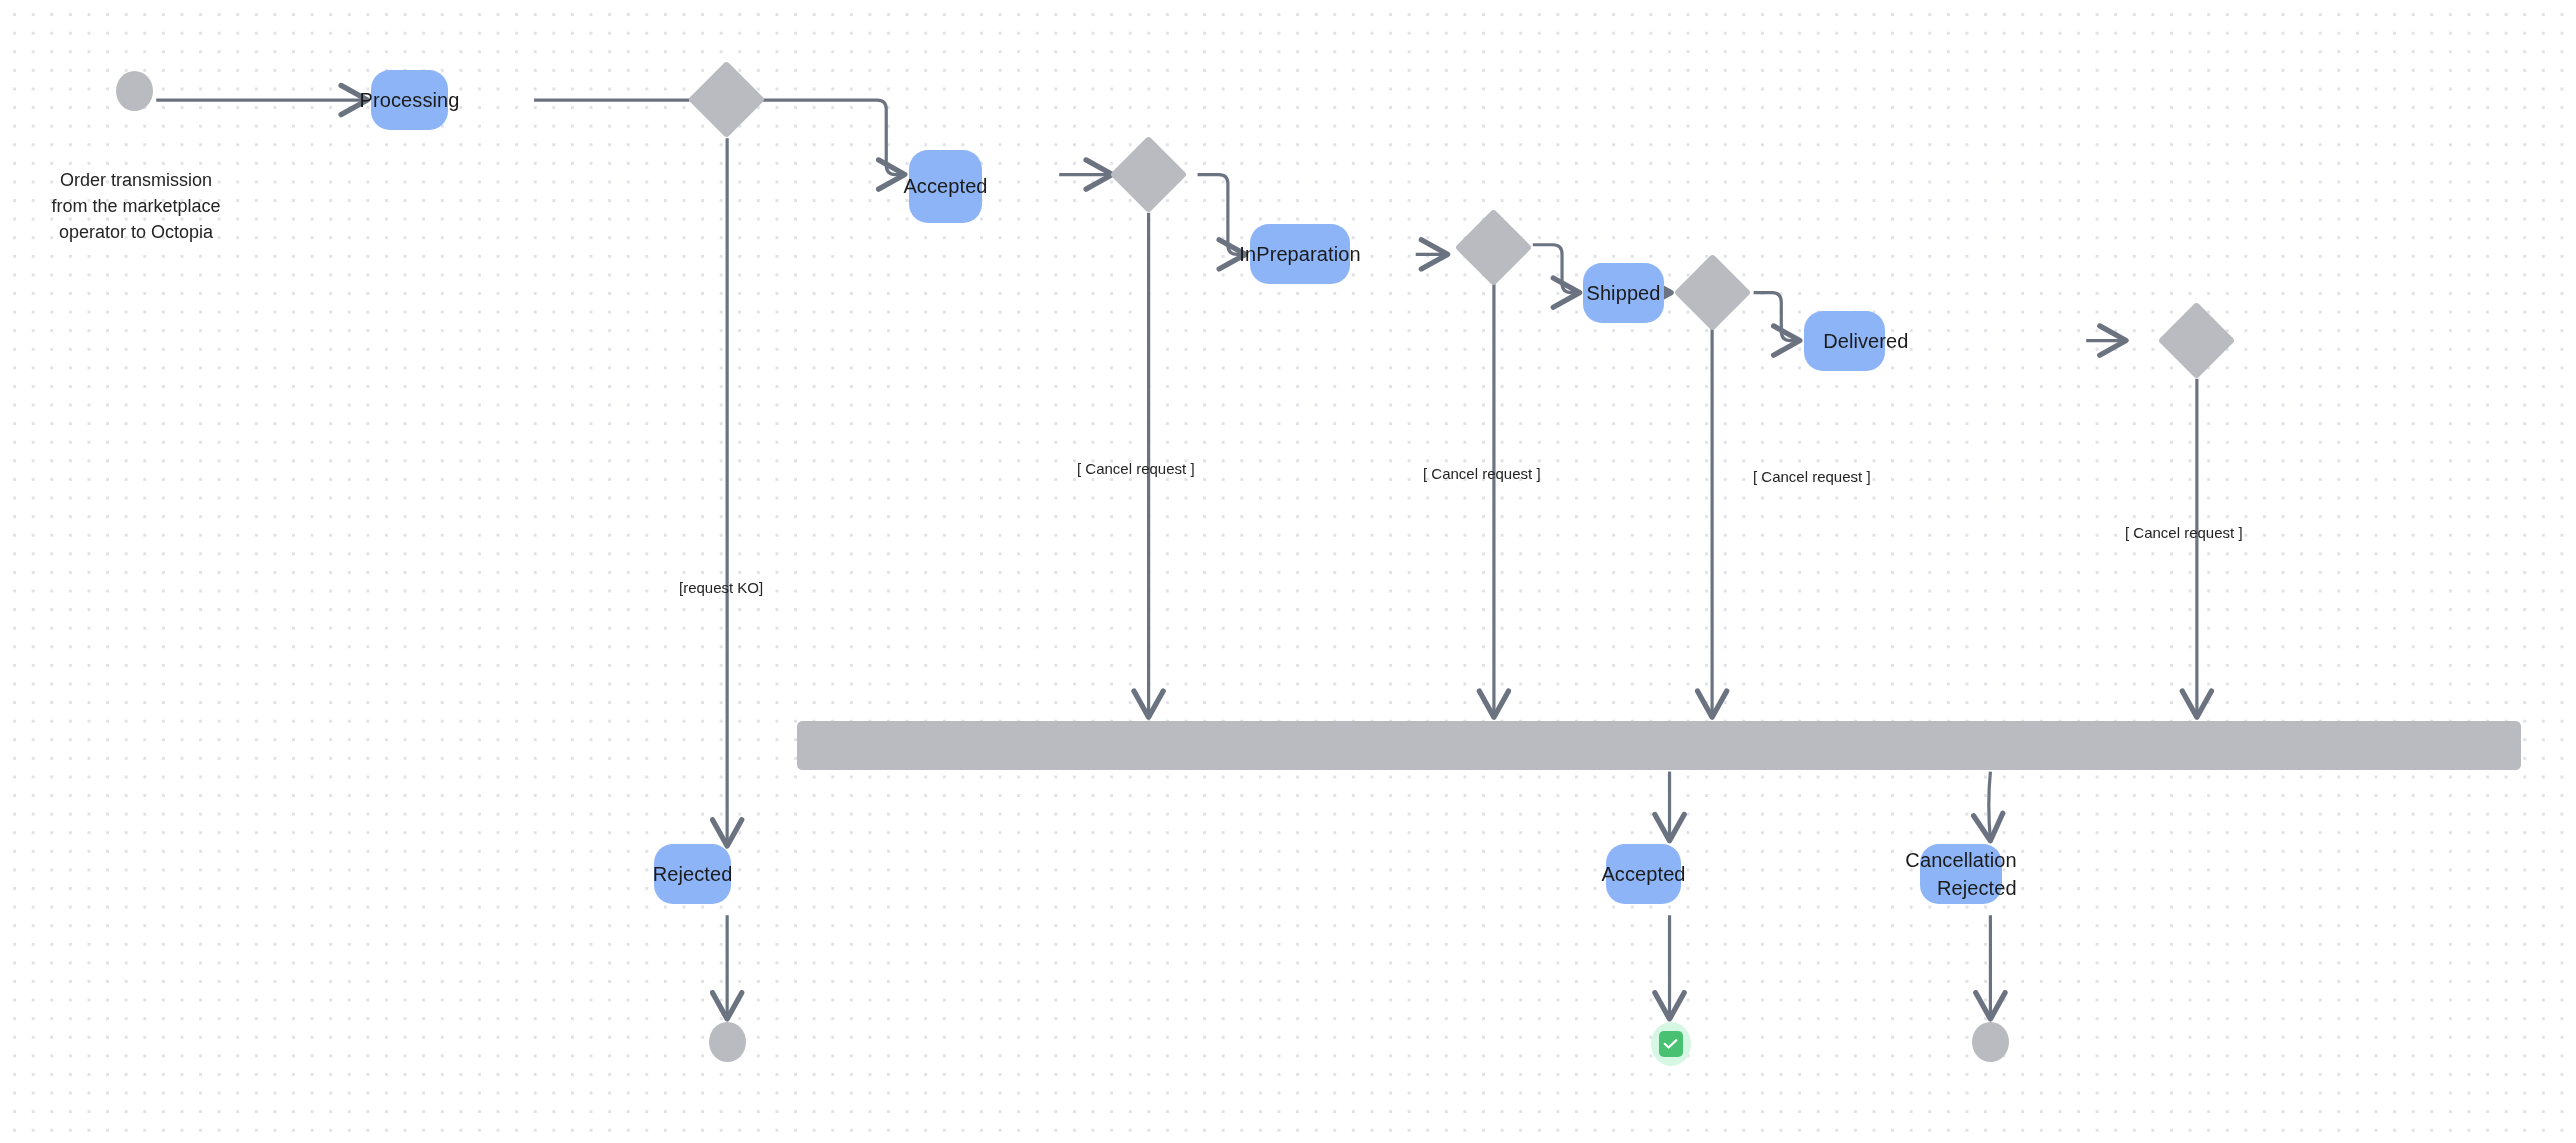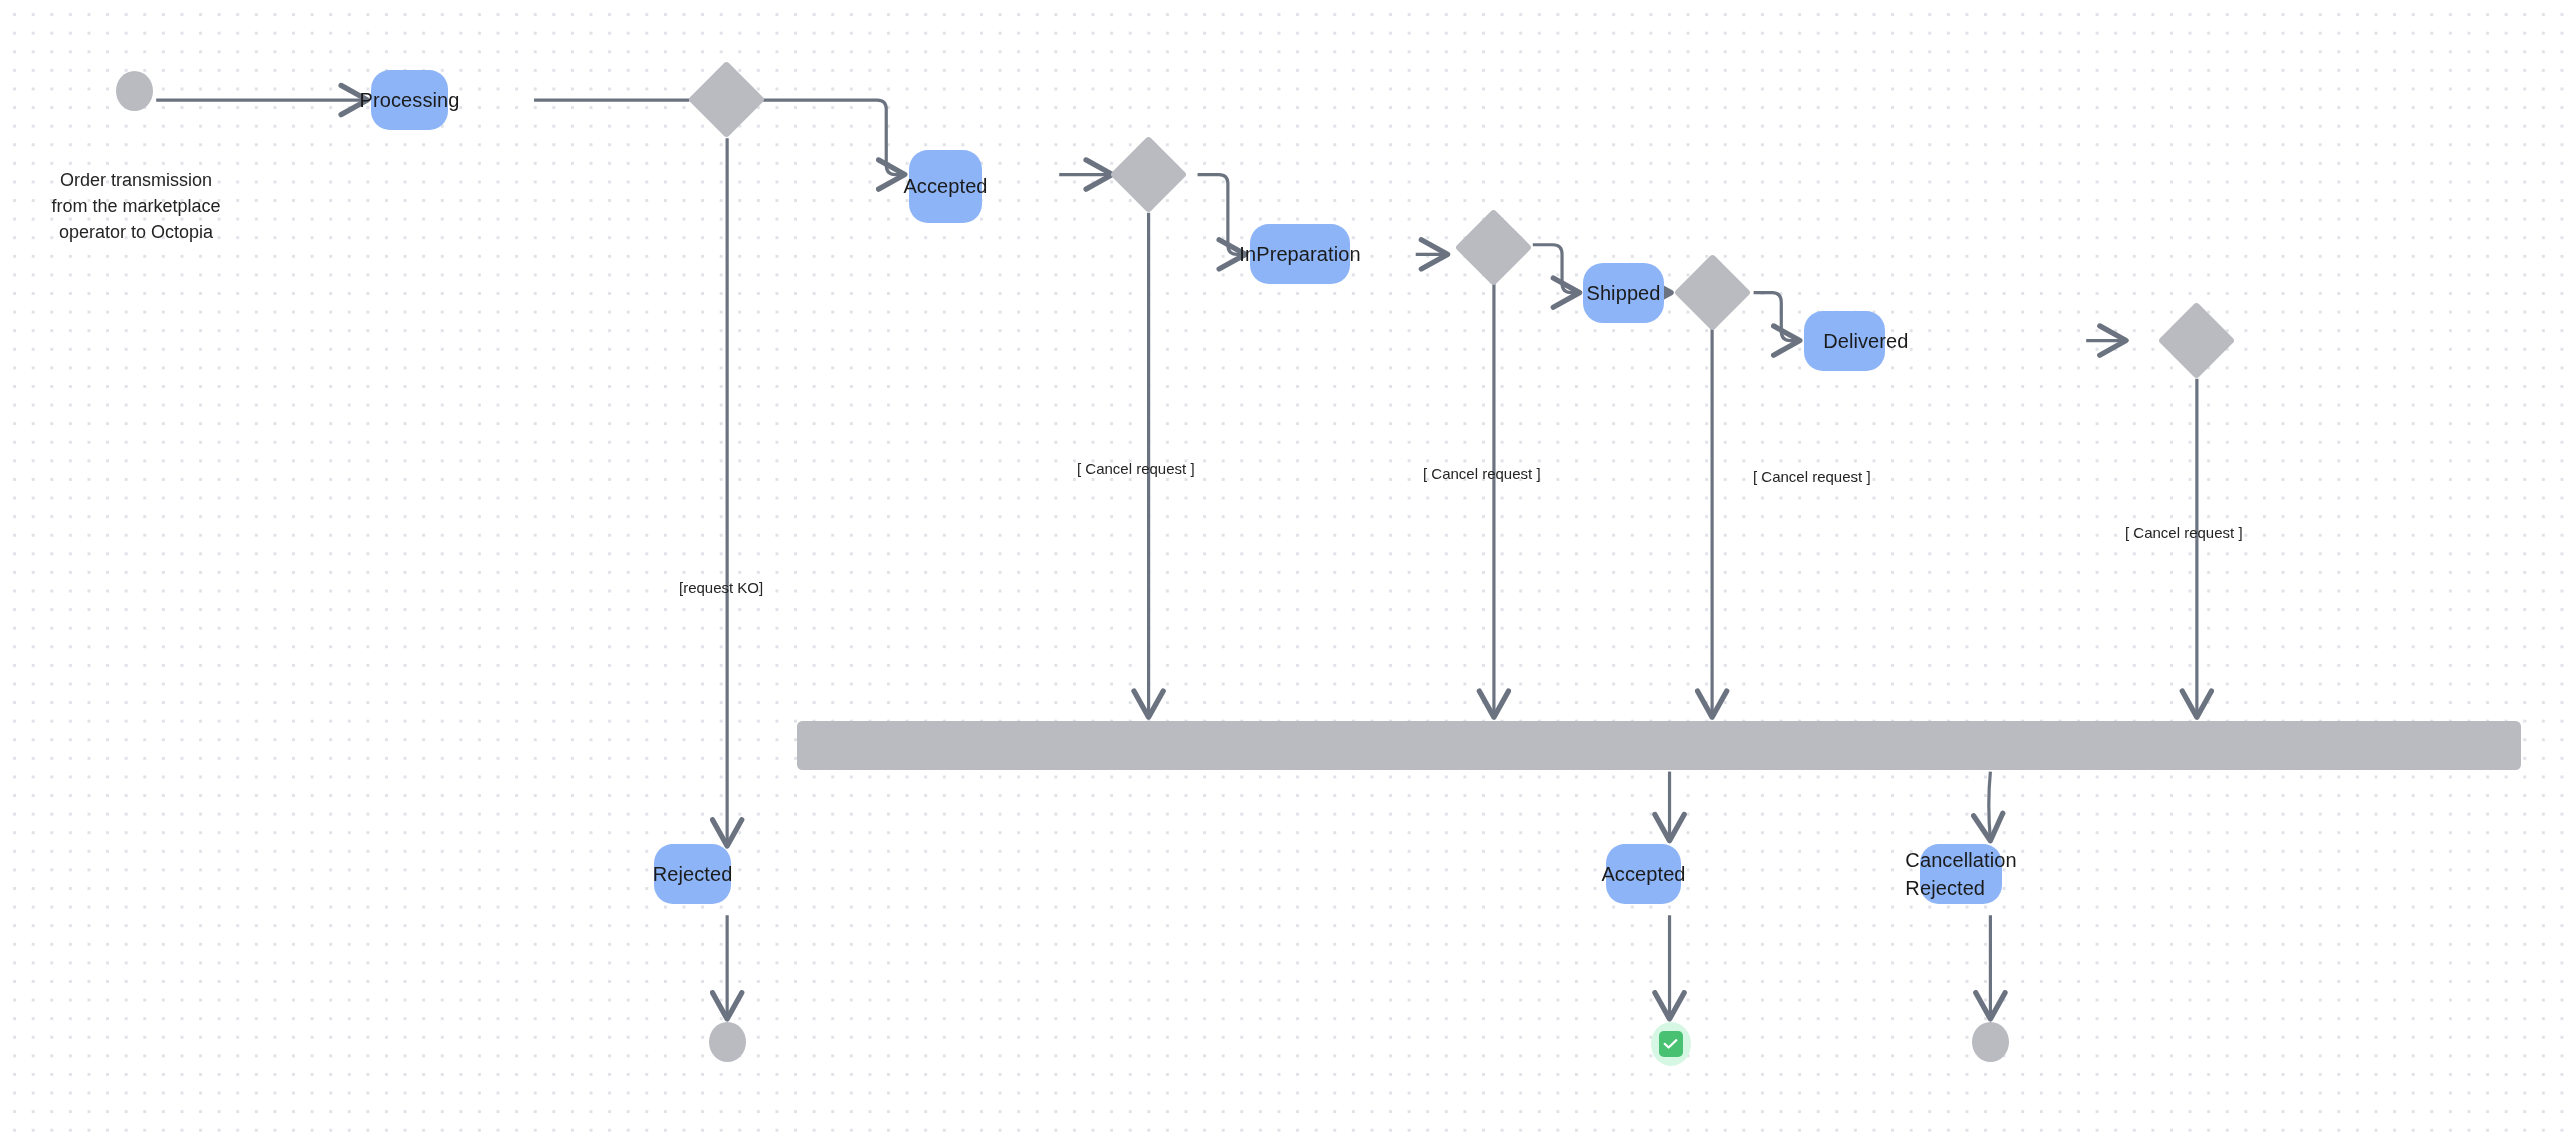"Processing" .state { text-align: left -> right }
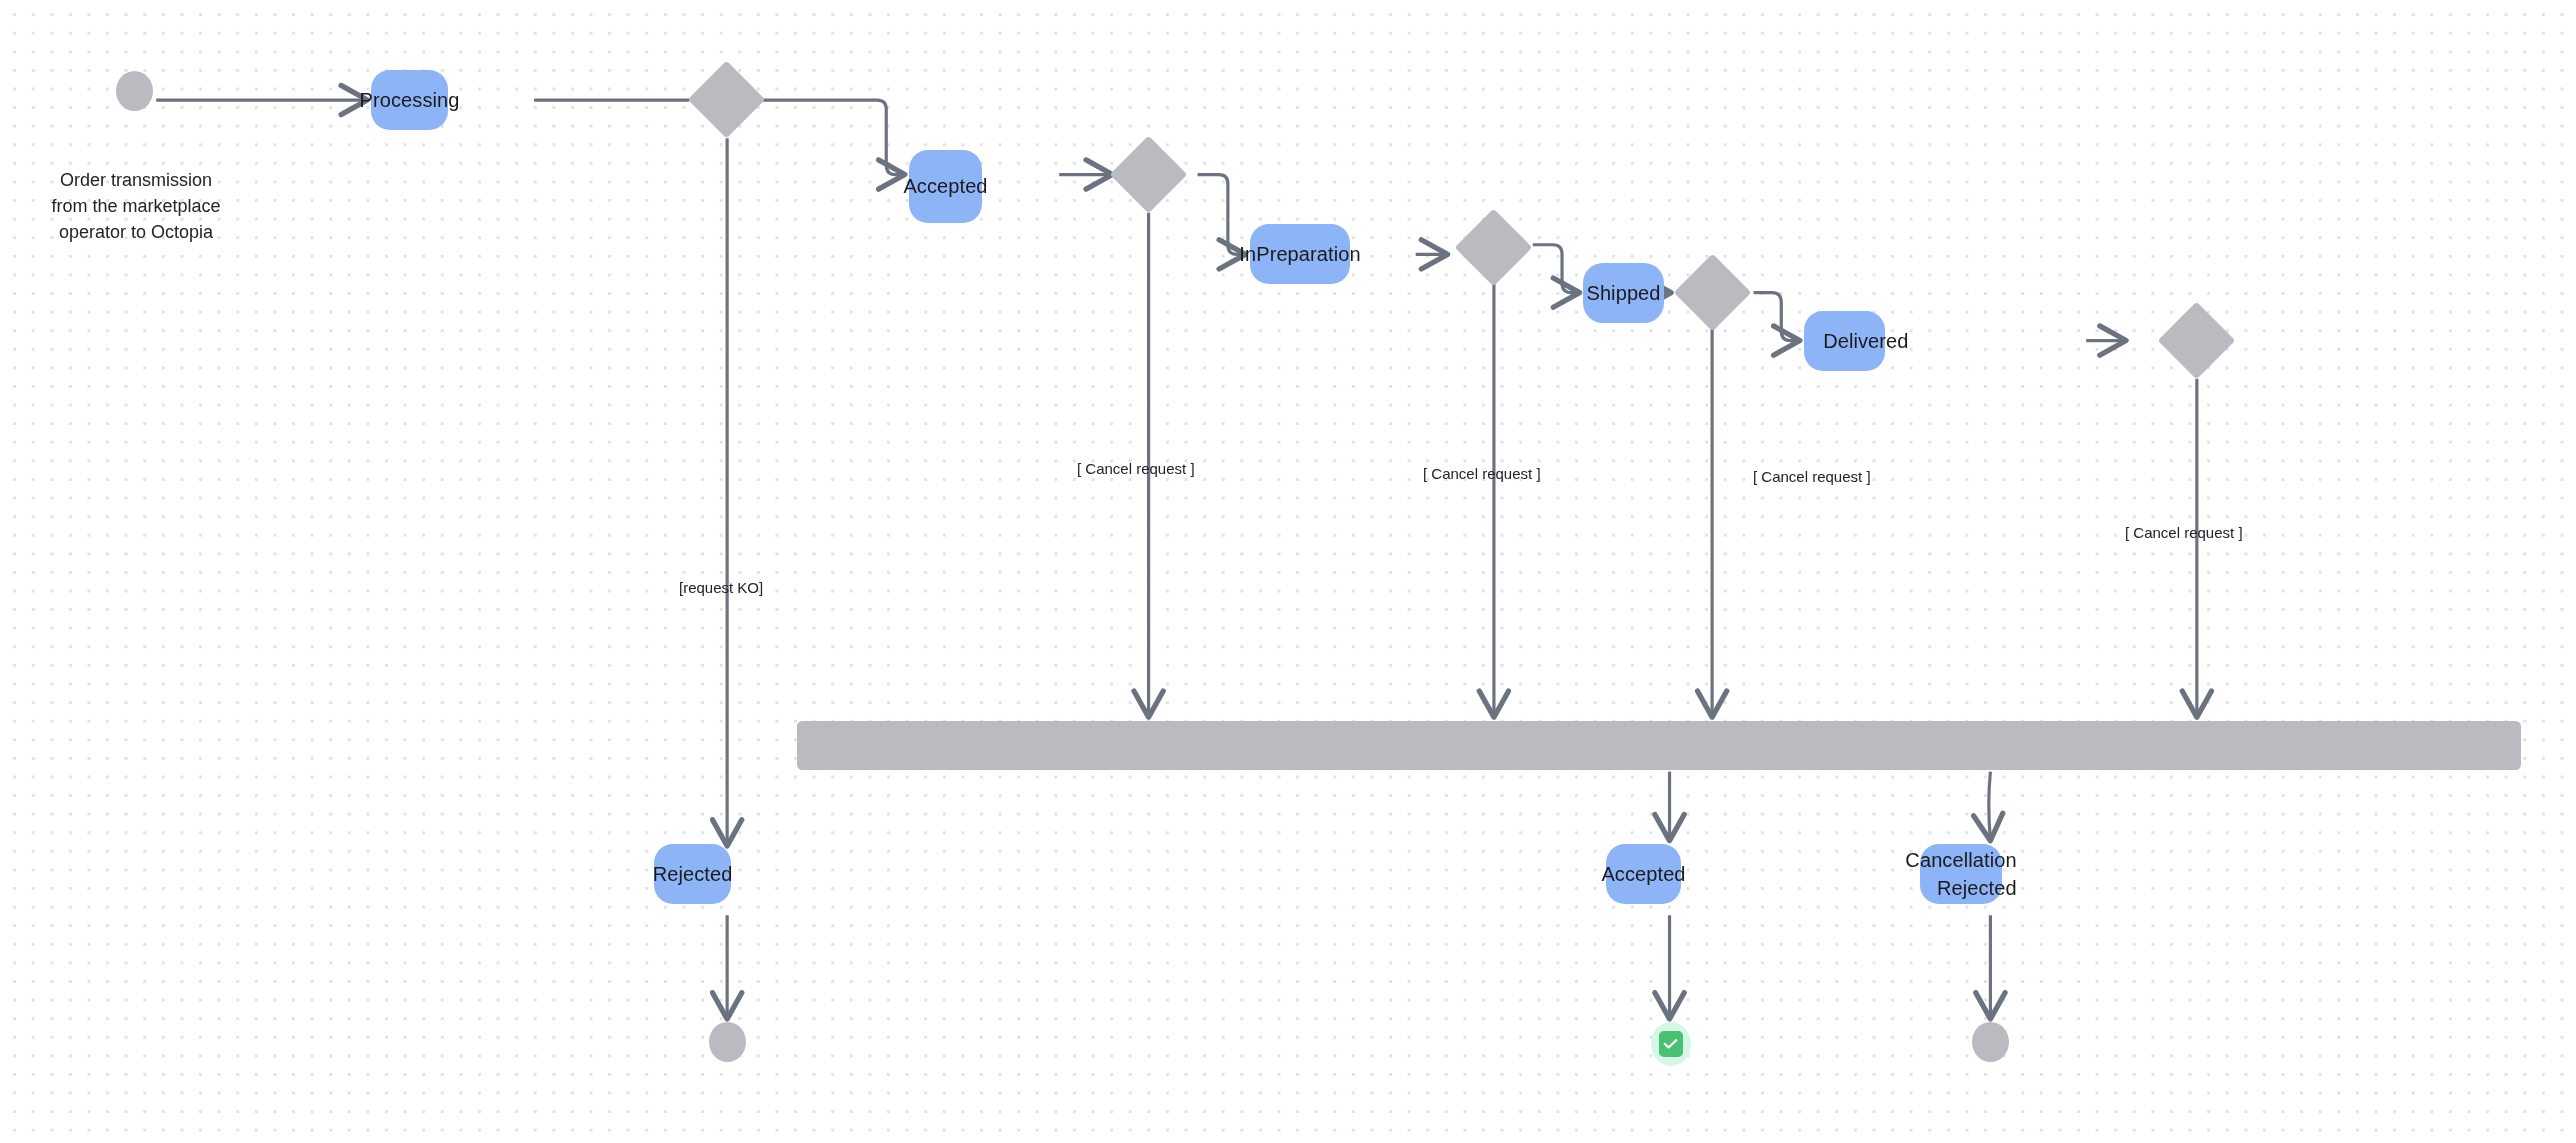"Shipped" div.state { border-radius: 20px -> none }
